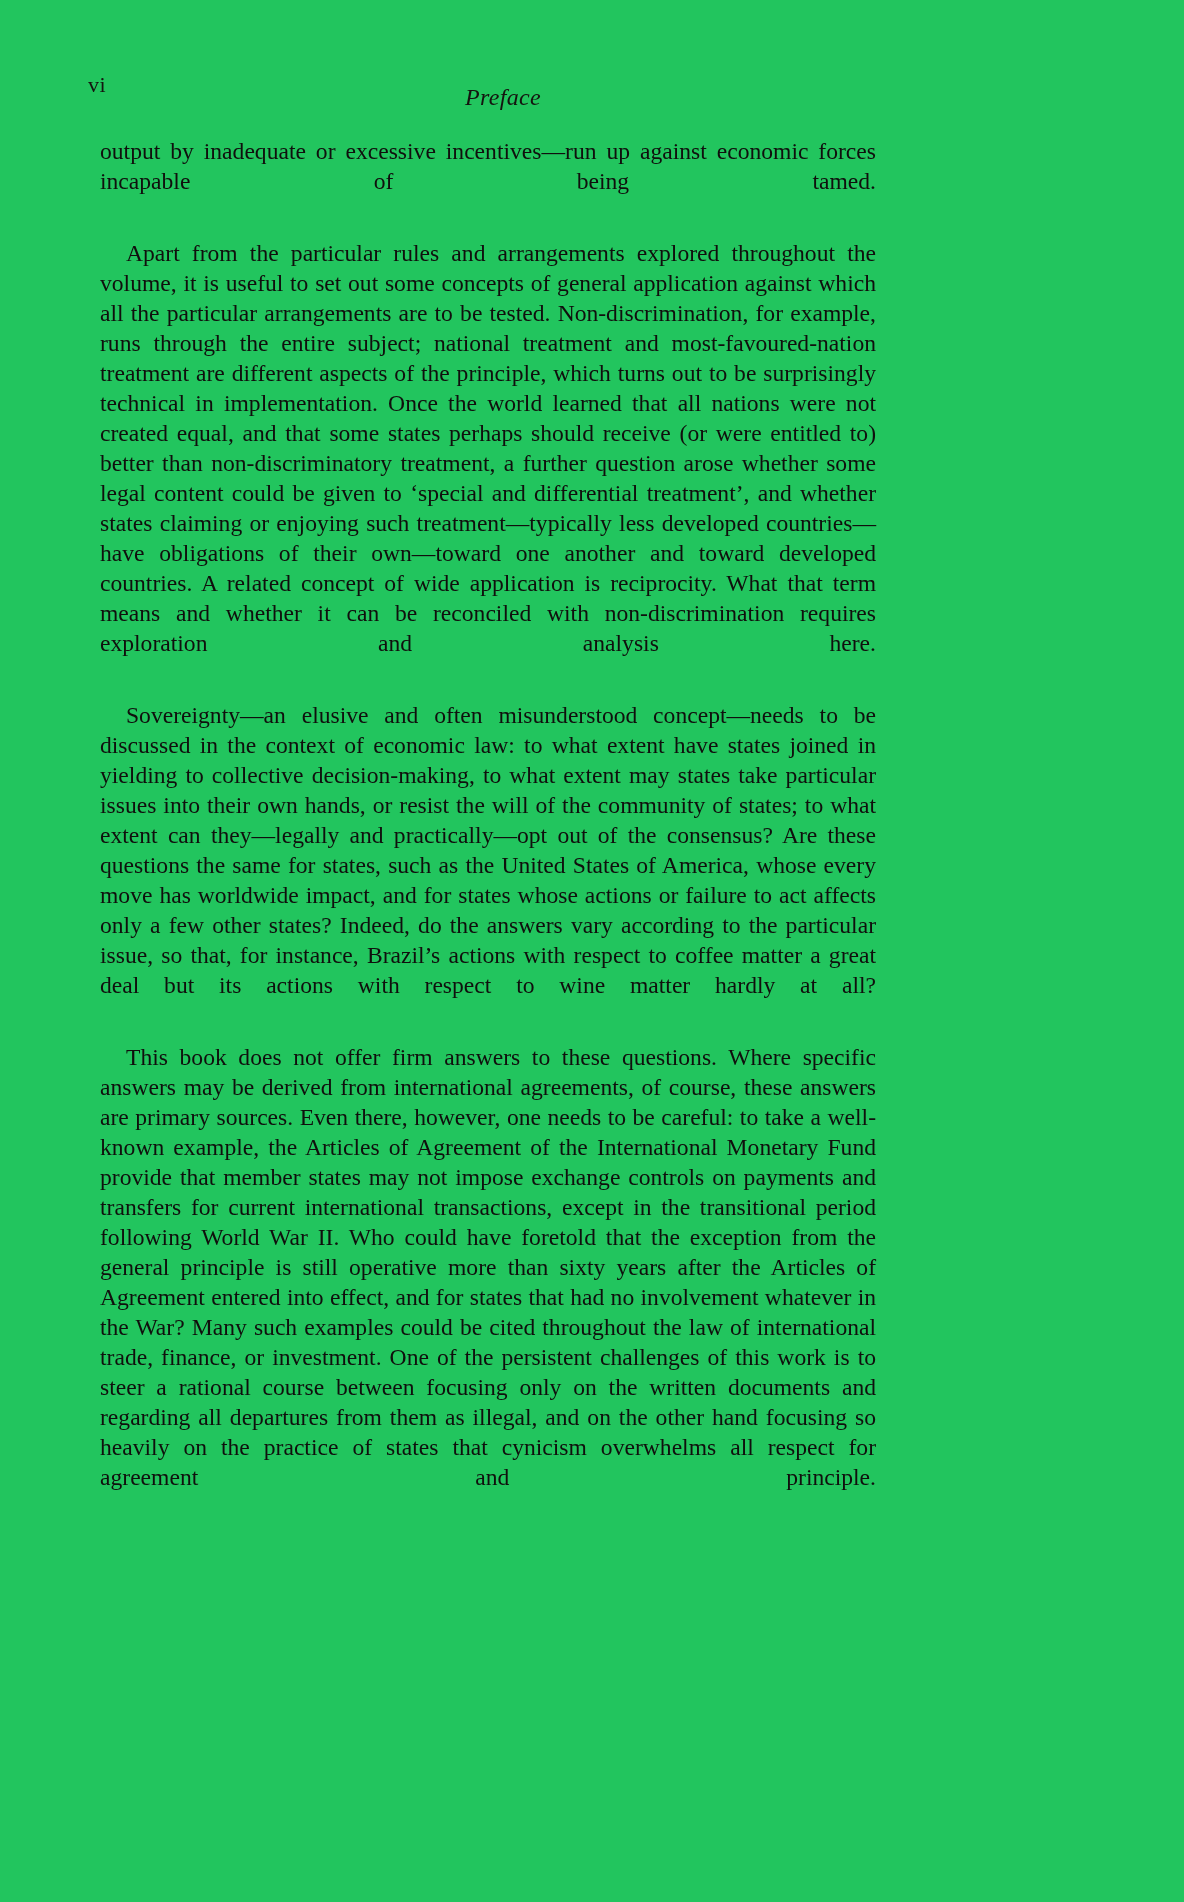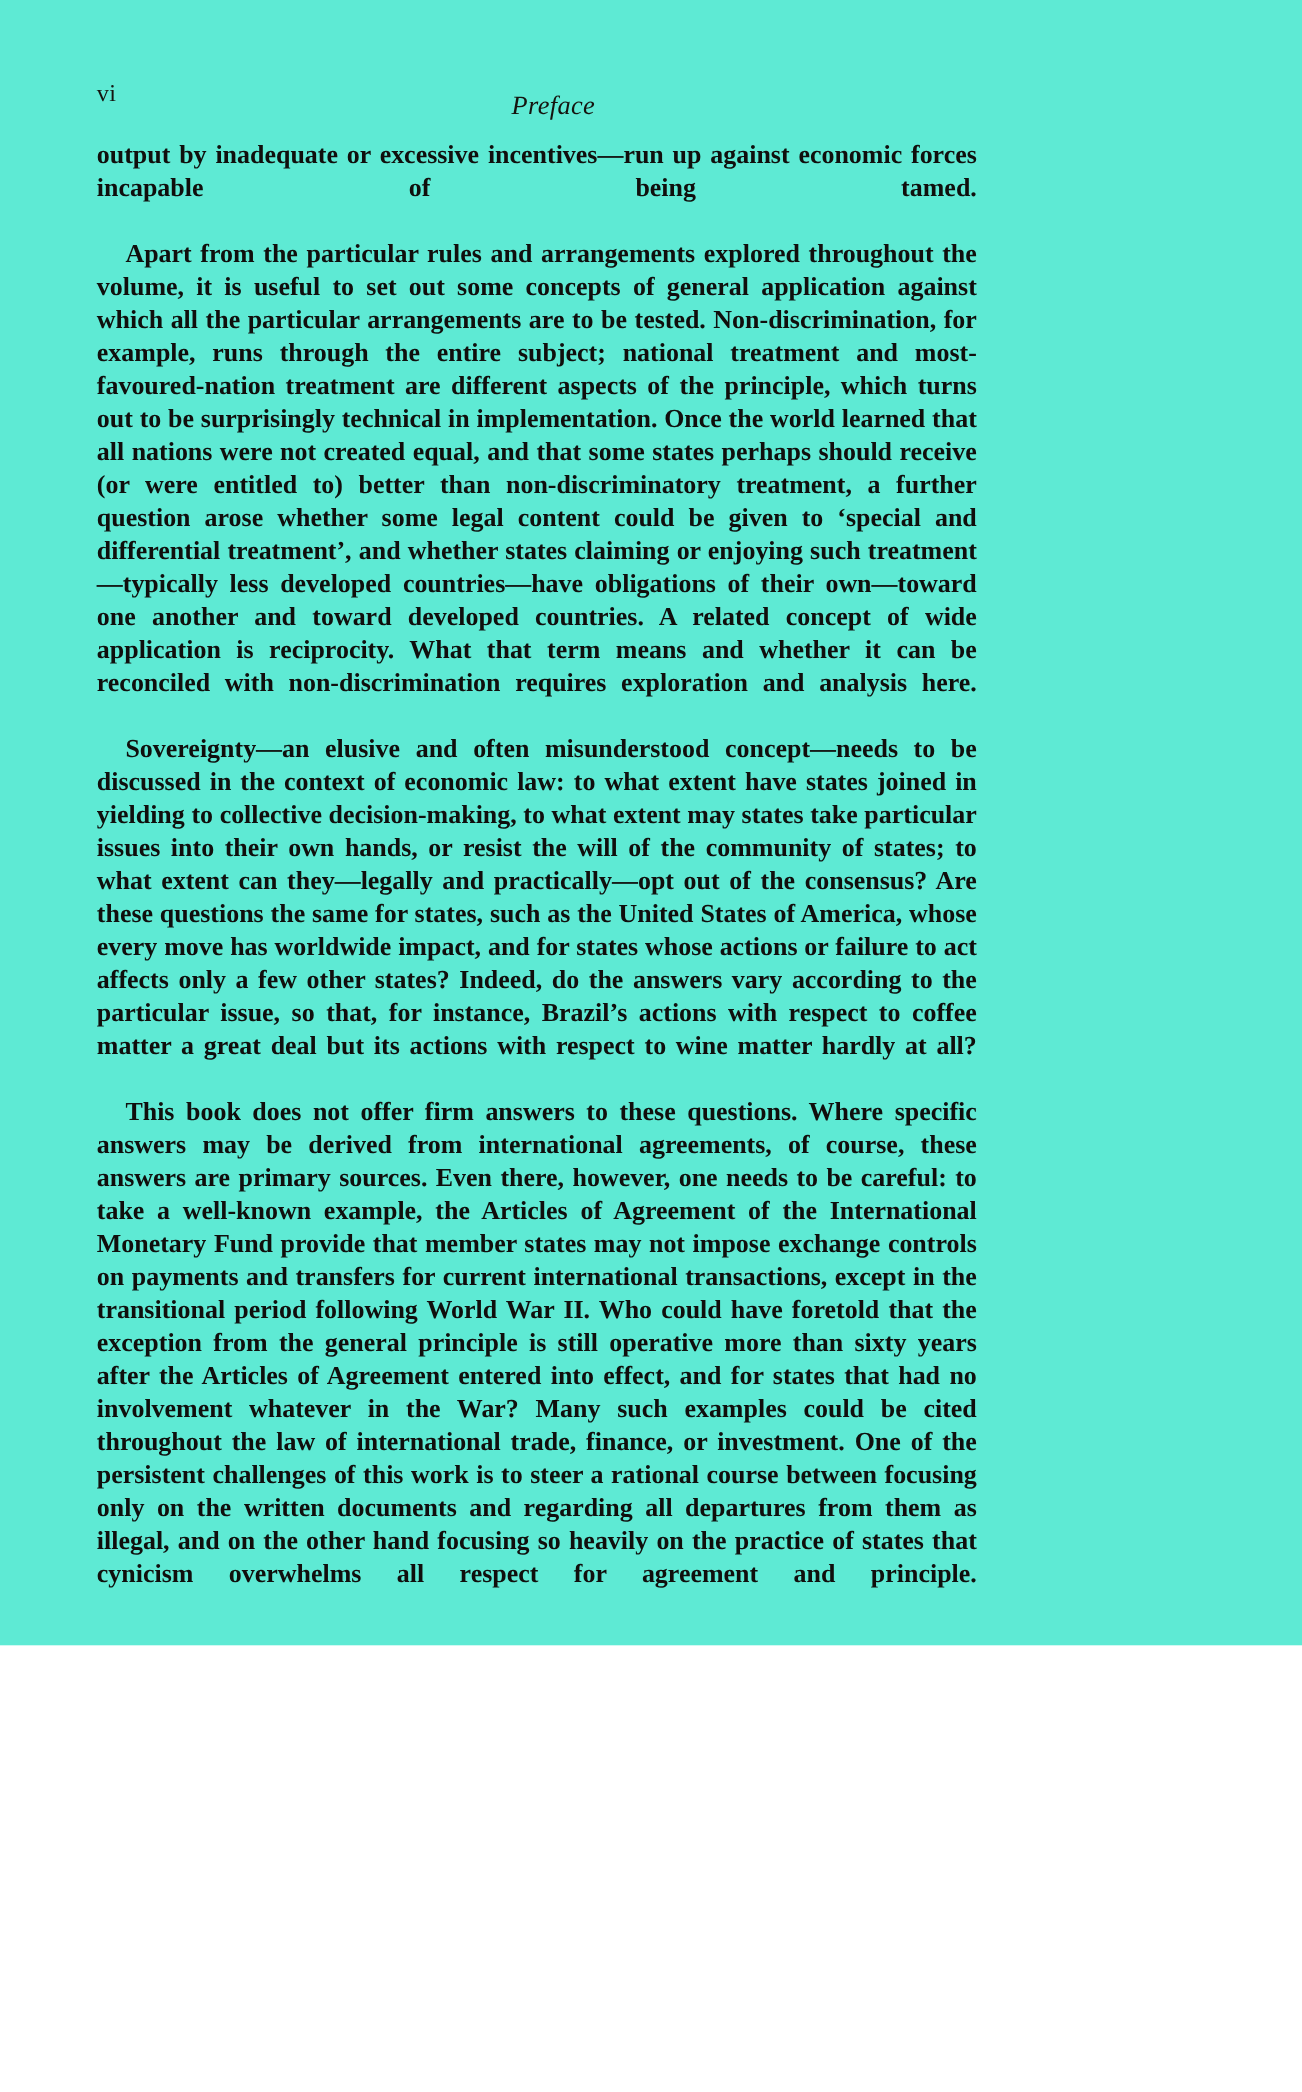"vi" .page { background: #5eead4 -> #22c55e; height: 1496px -> 1902px }
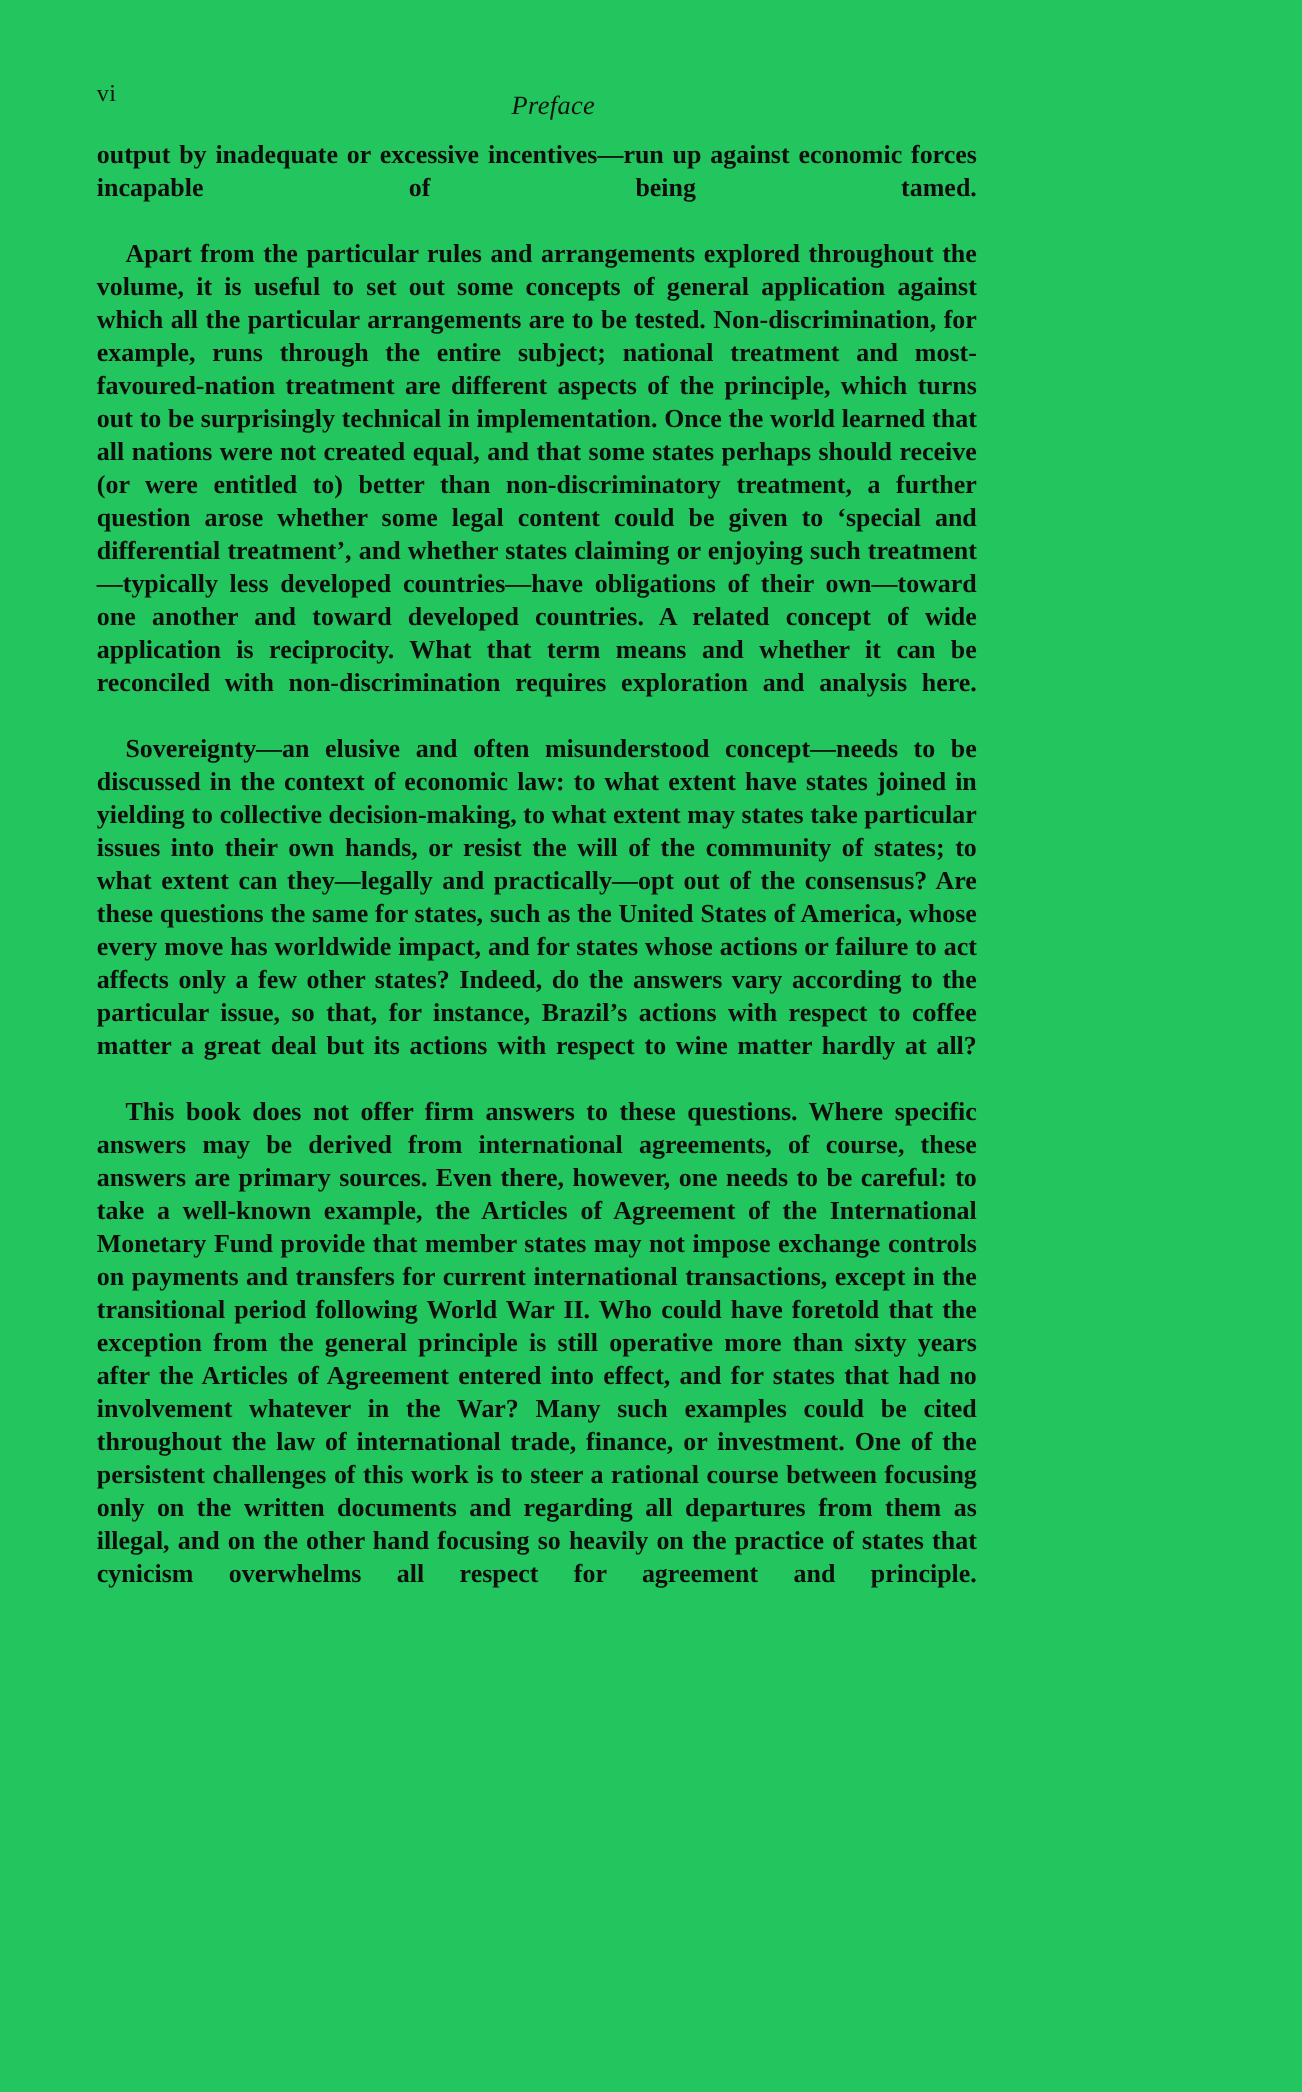"output by inadequate or excessive" p.para { font-weight: bold -> none; margin: 0 -> 12px }
